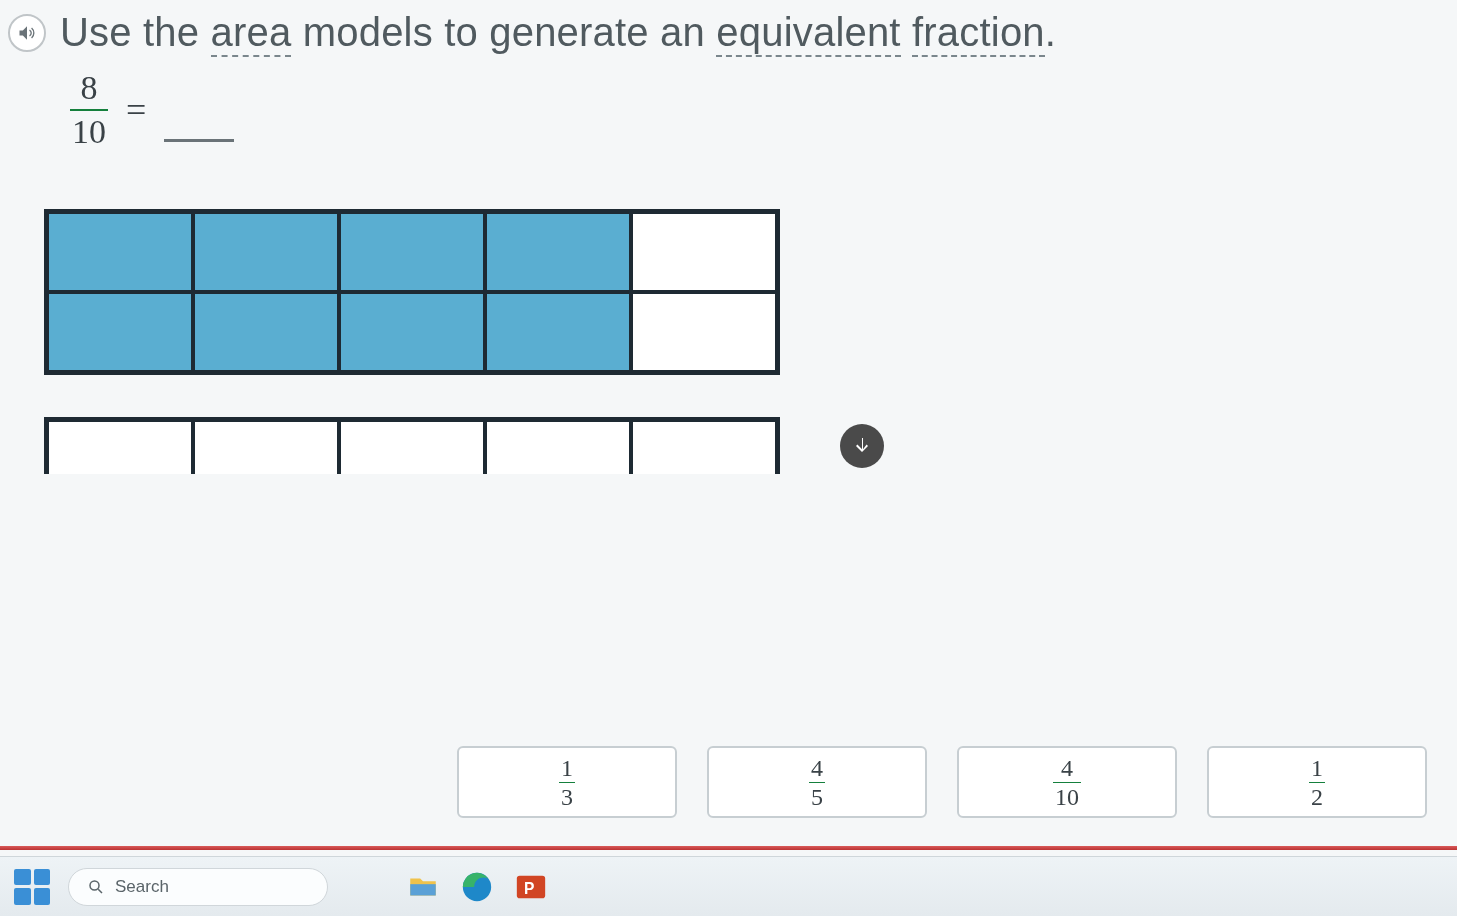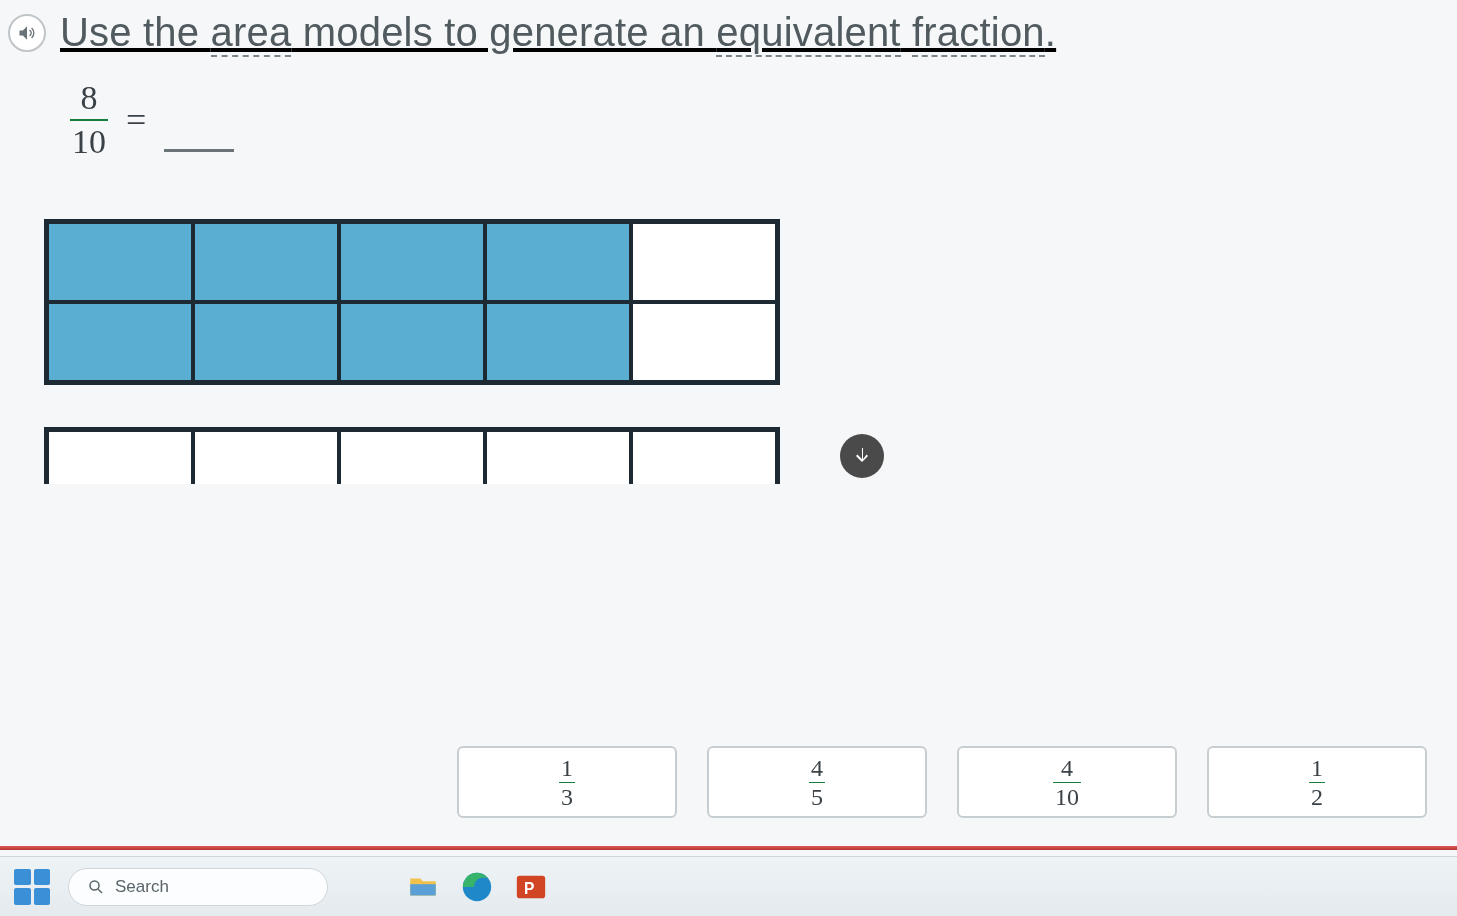"Use the area models to" .question-row { margin-bottom: 26px -> 16px; text-decoration: underline -> none }
